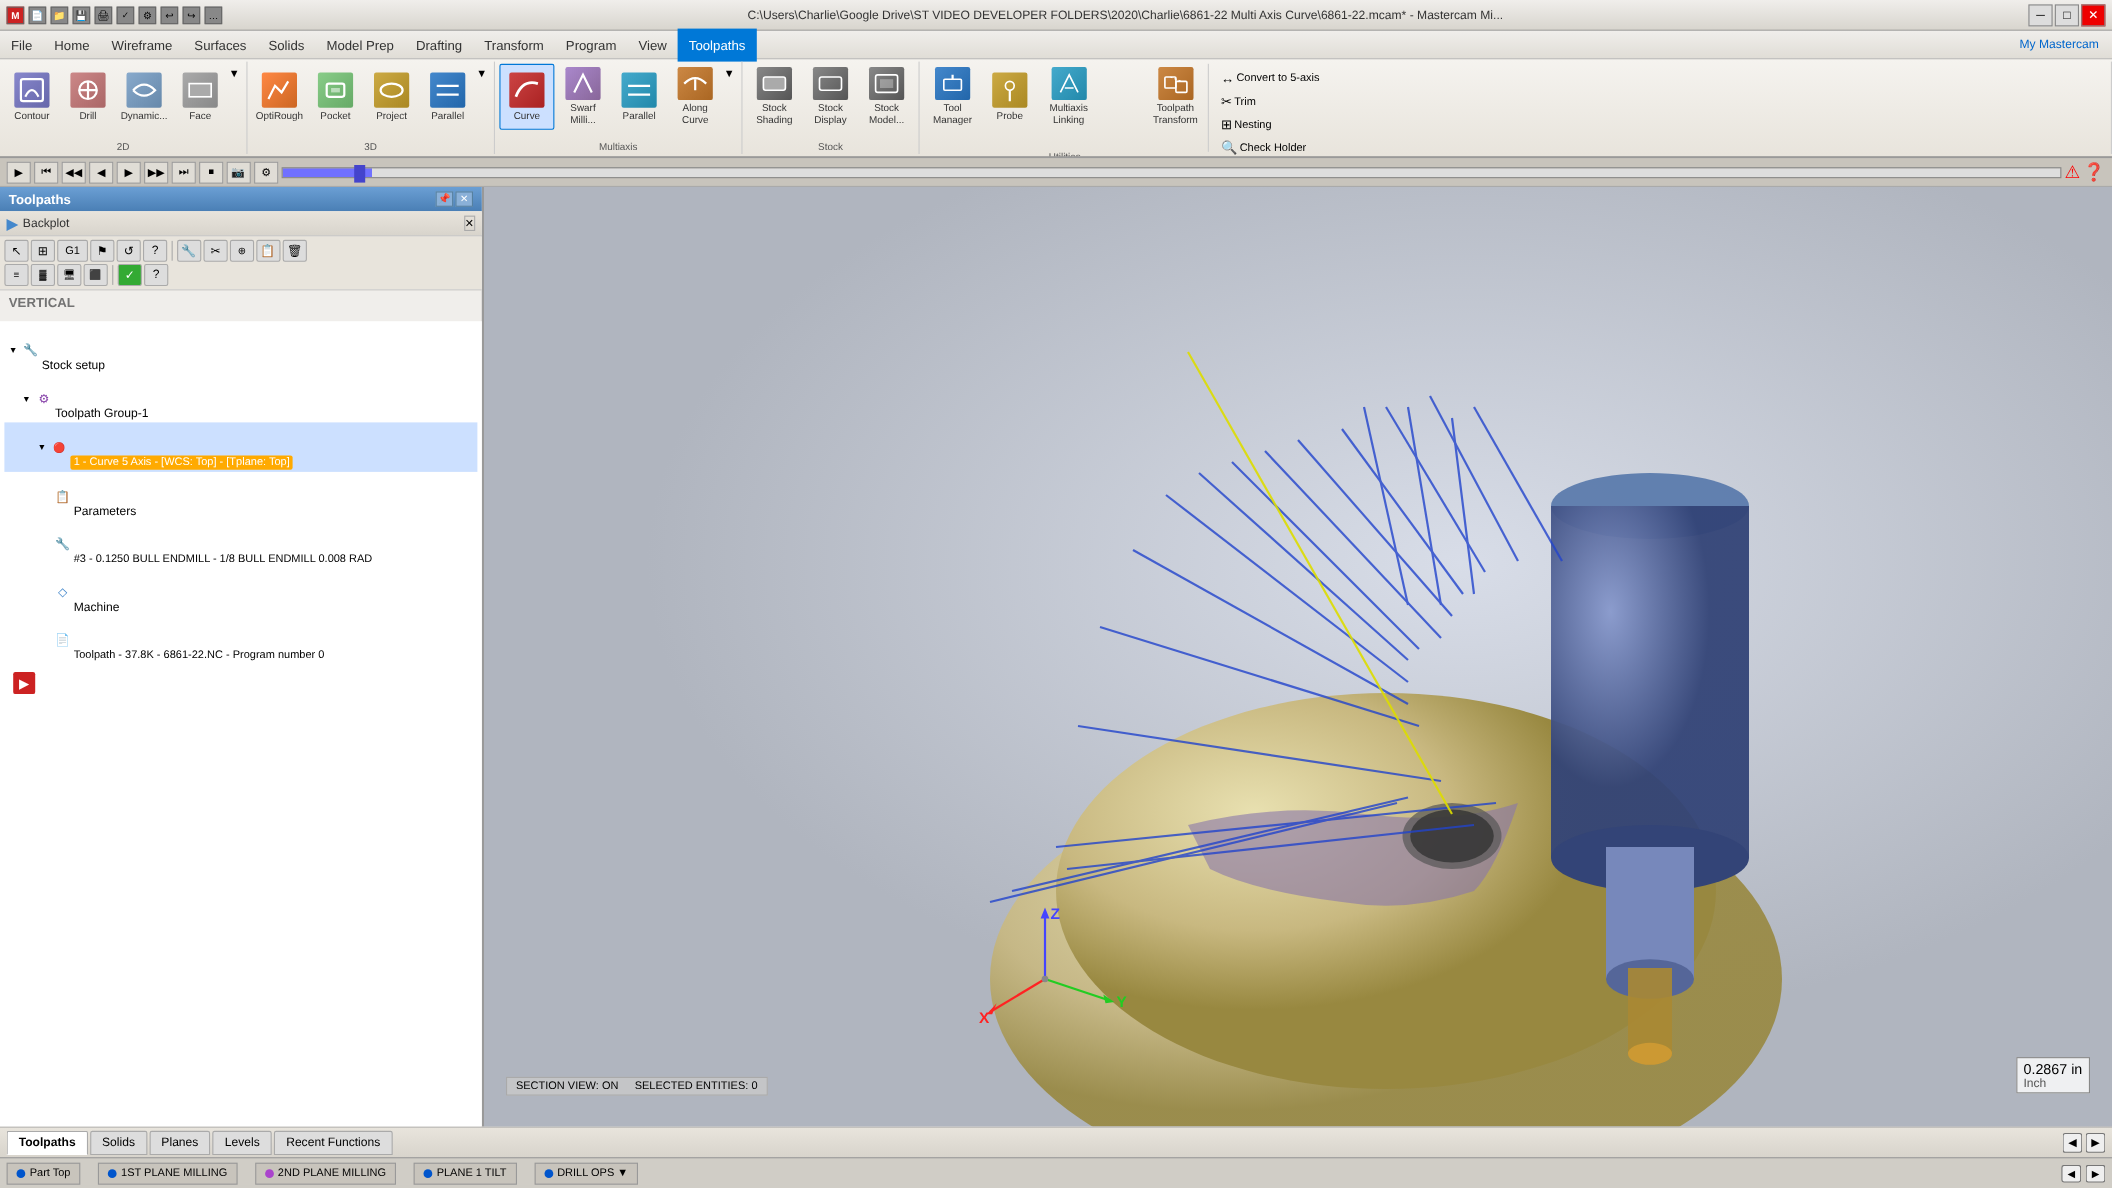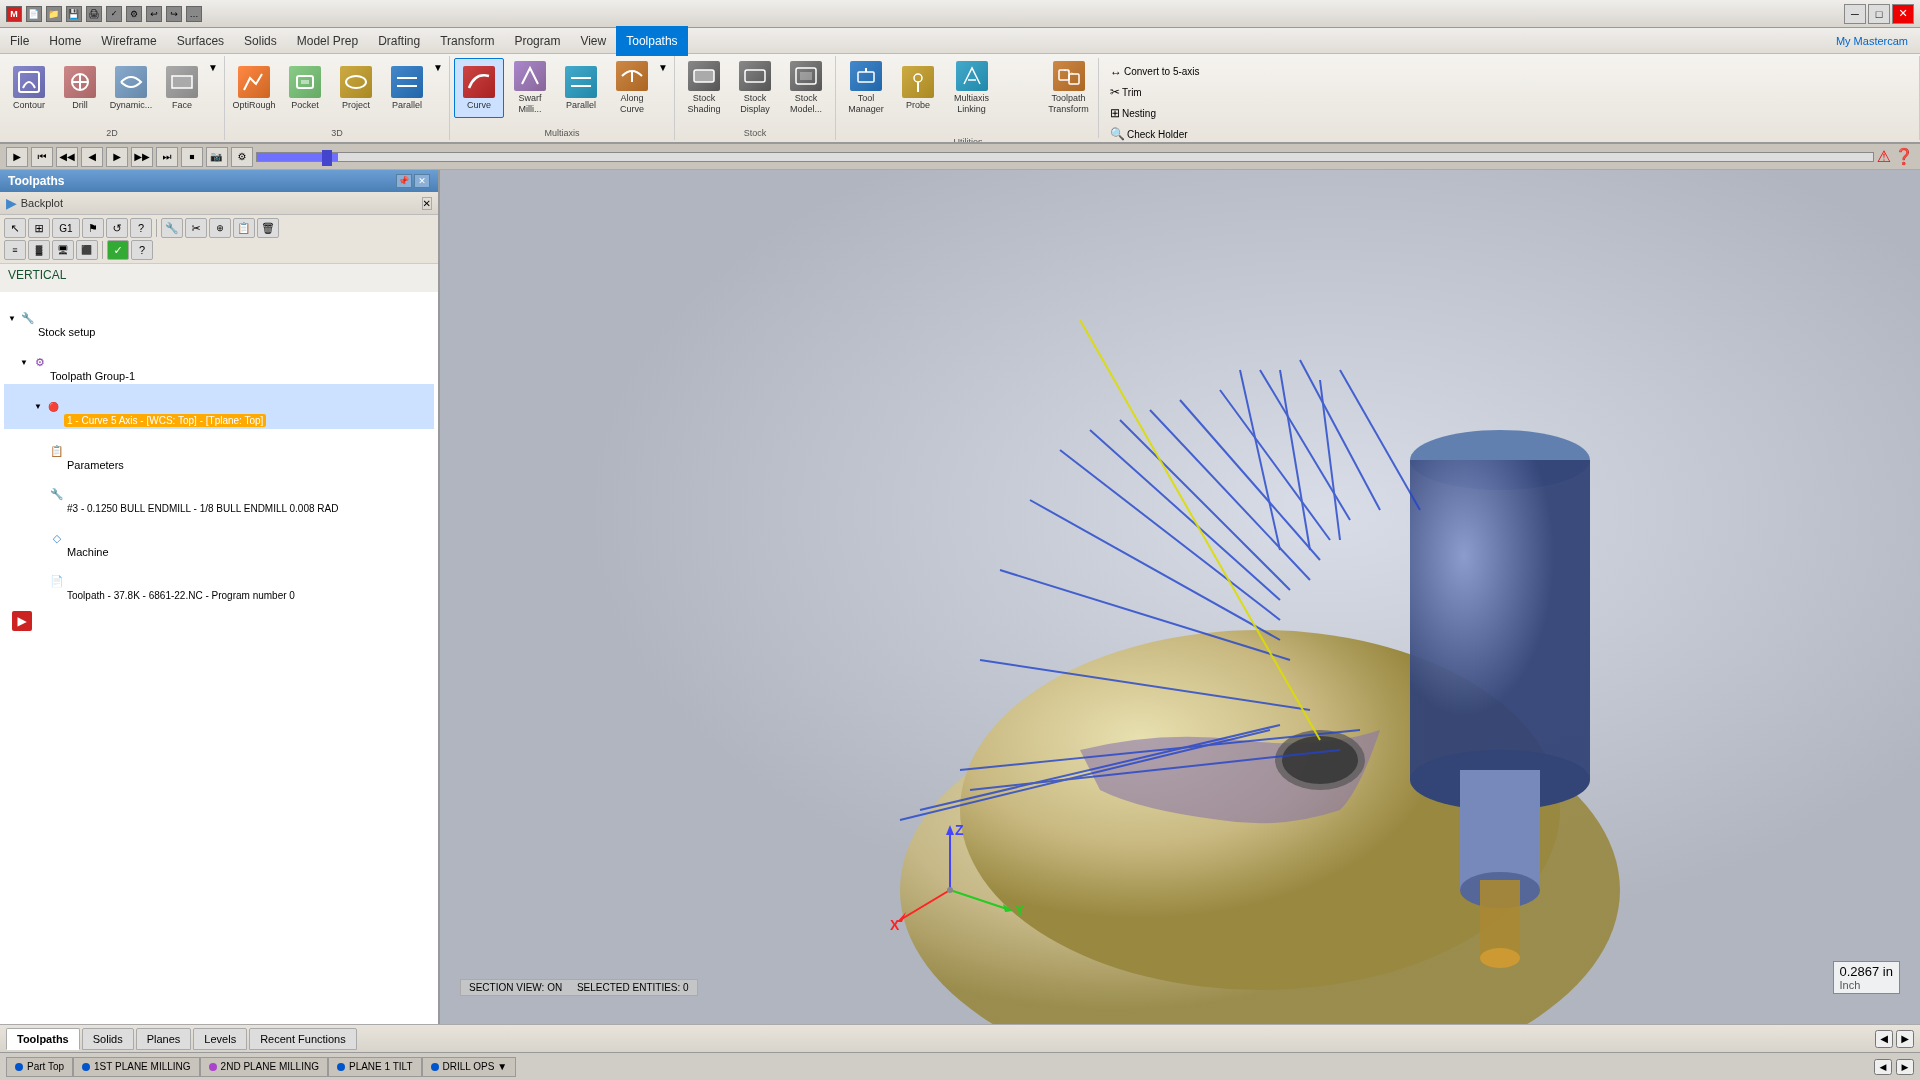"C:\Users\Charlie\Google Drive\ST VIDEO" div { html: none -> <div>C:\Users\Charlie\Google Drive\ST VIDEO DEVELOPER FOLDERS\2020\Charlie\6861-22 Multi Axis Curve\6861-22.mcam* - Mastercam Mi...</div> }
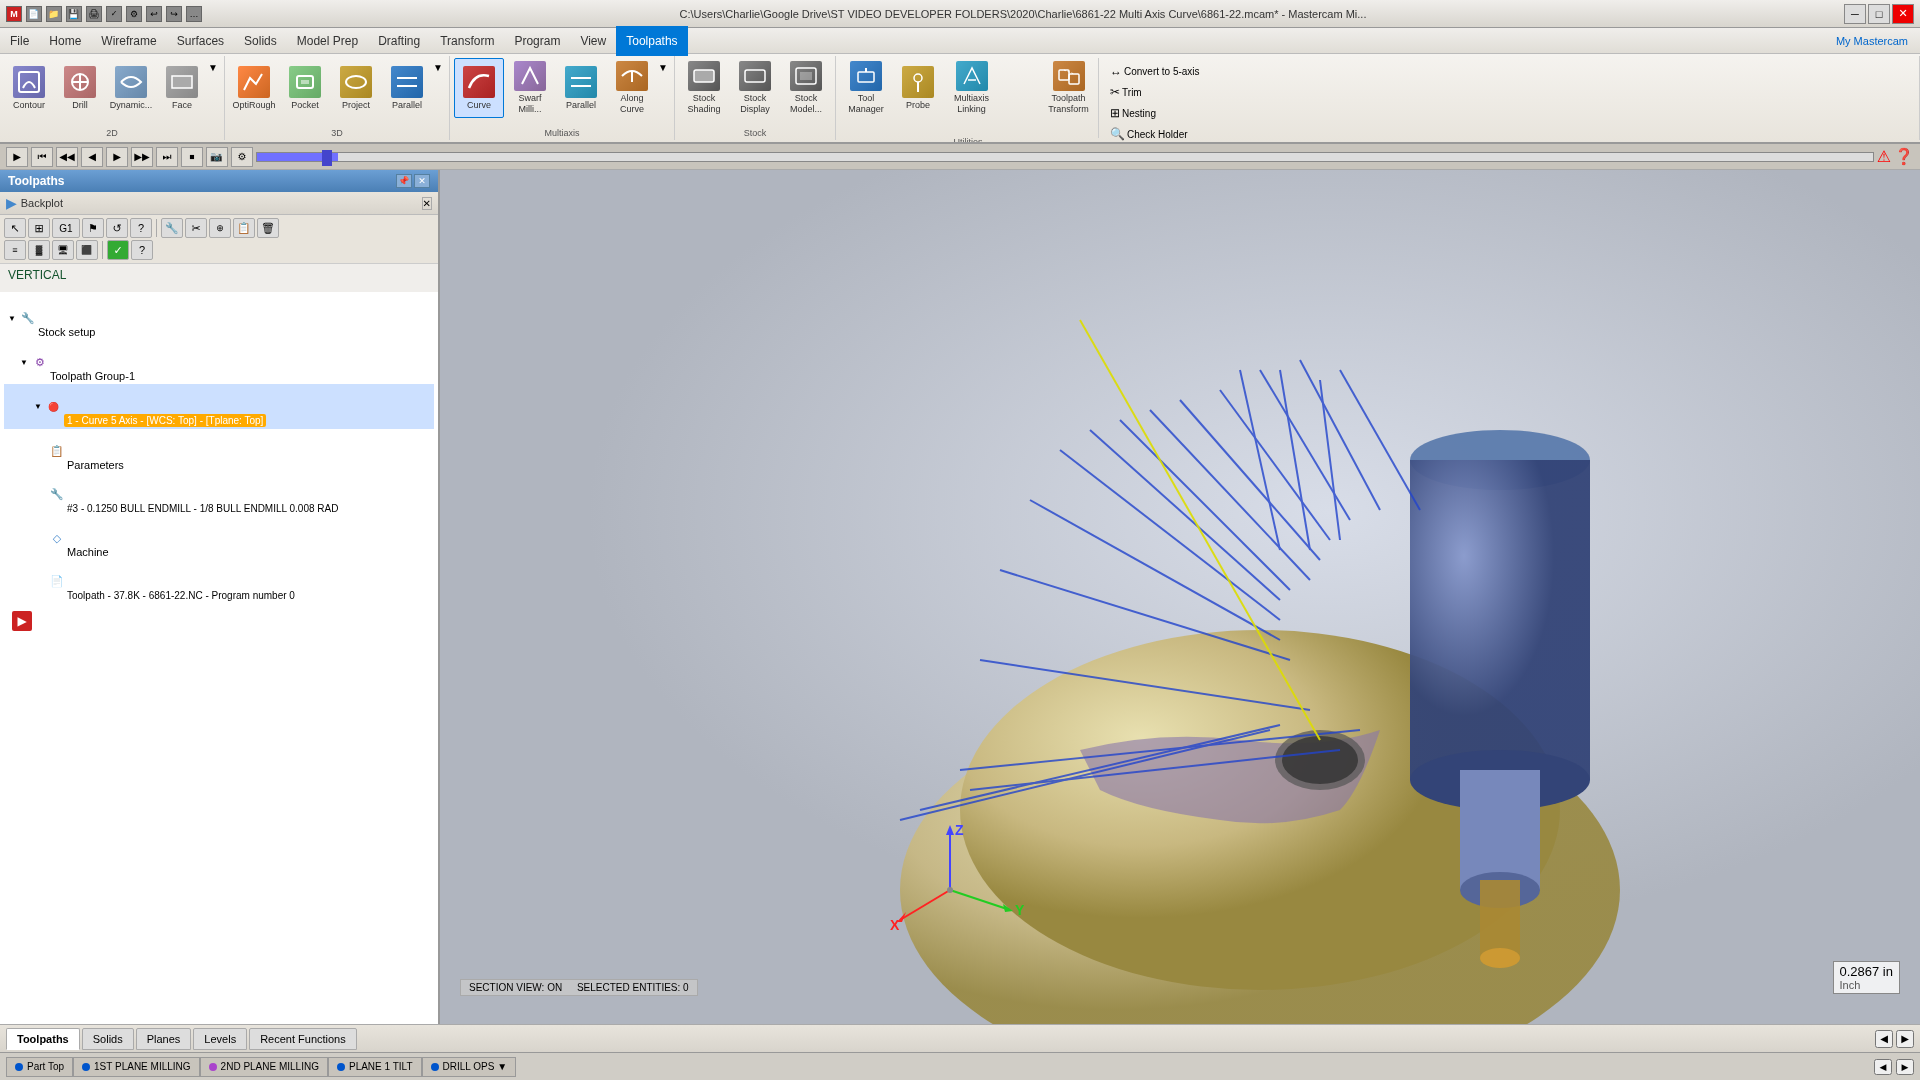"VERTICAL" span { color: #14532d -> #737373; font-weight: normal -> bold }
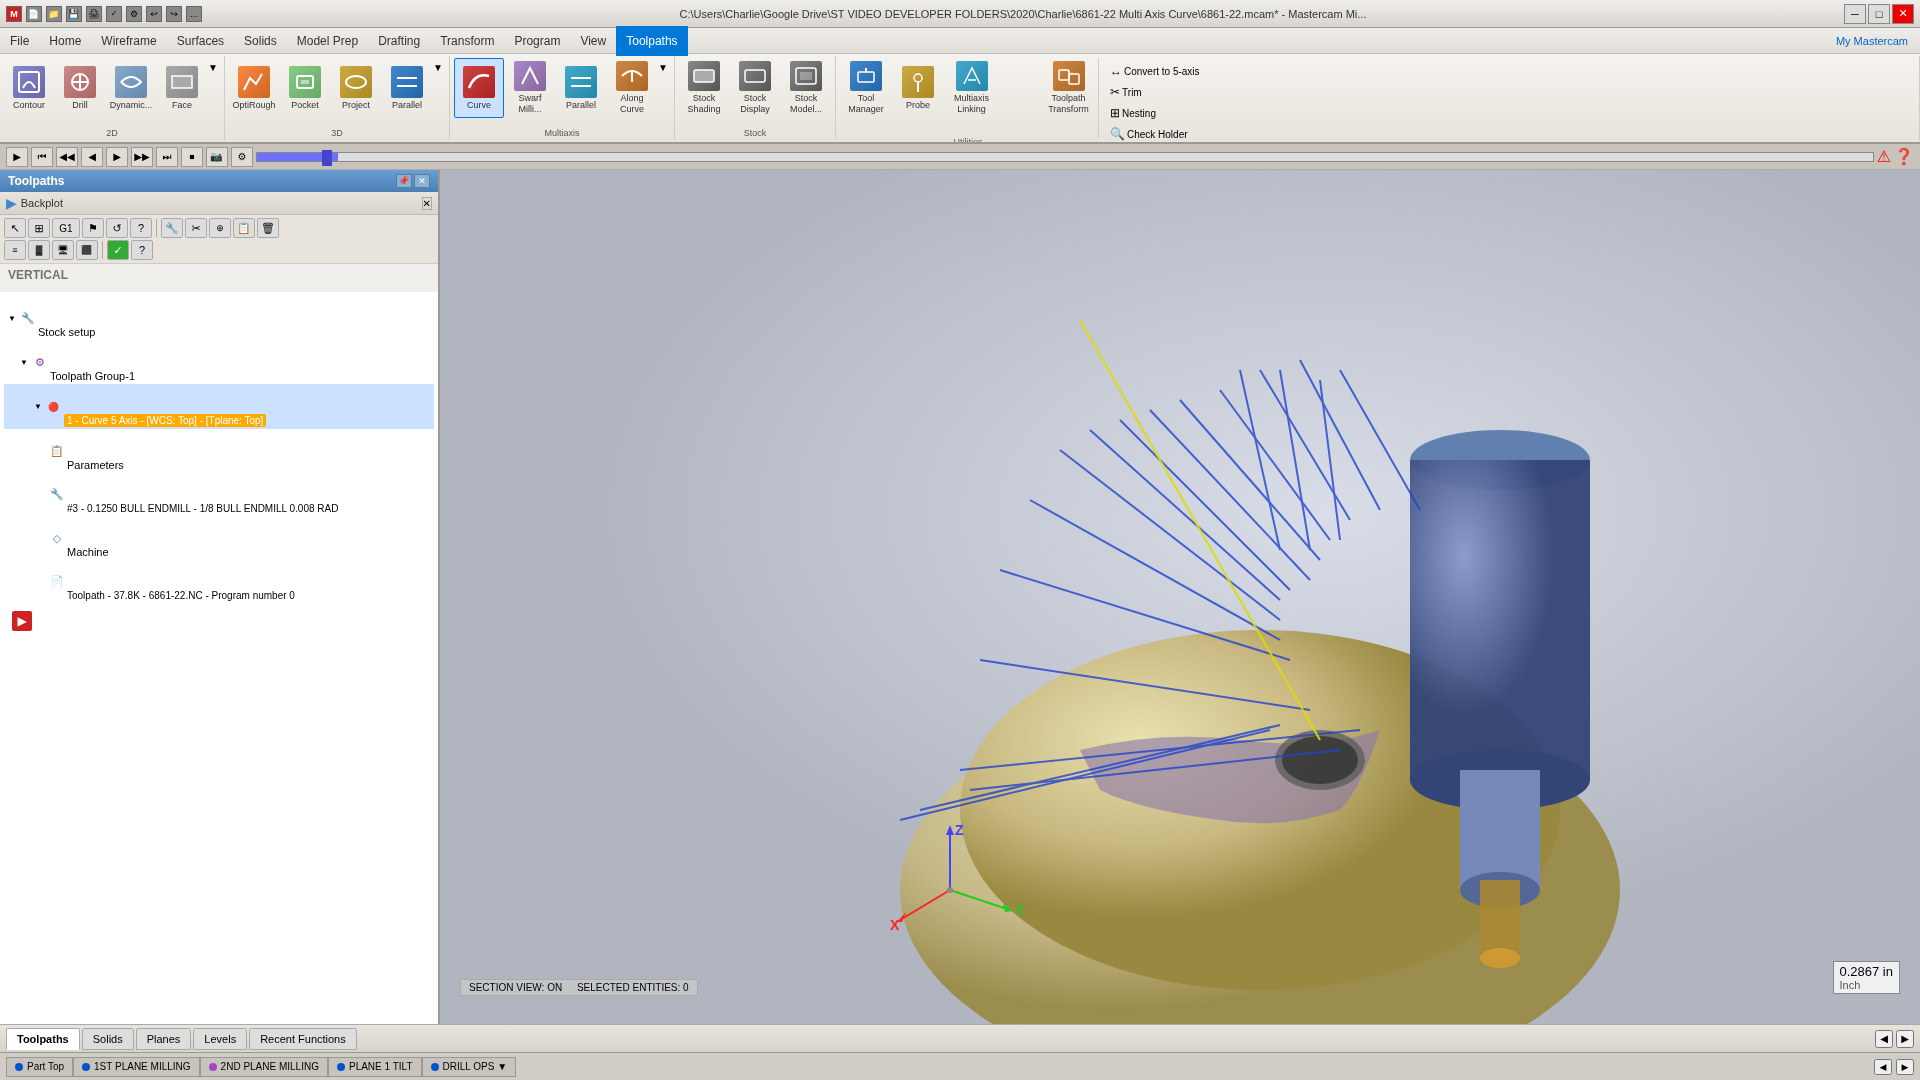"Part Top" #status-tabs { gap: 0 -> 16px }
